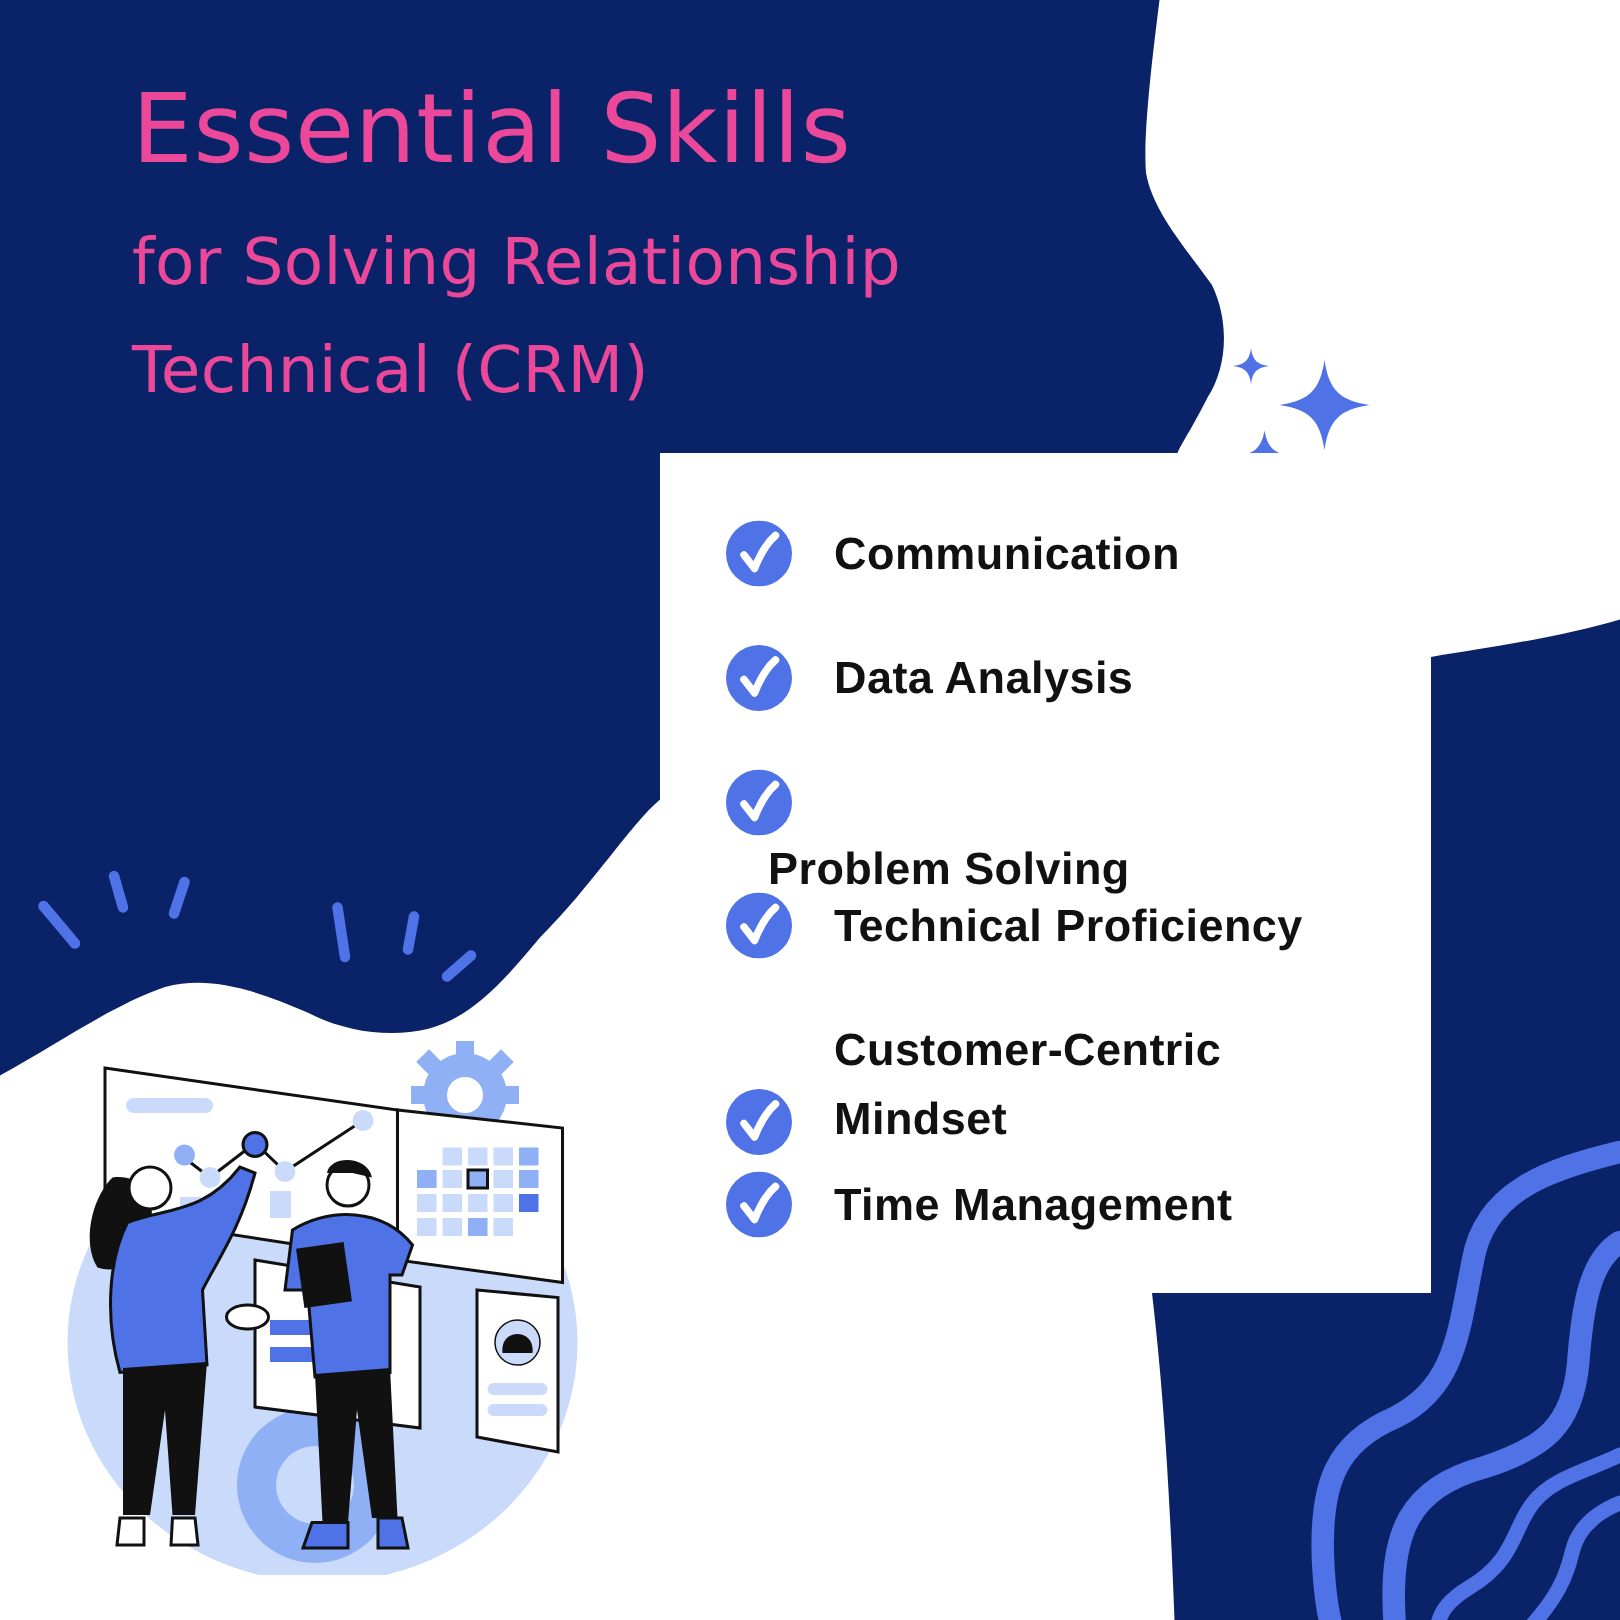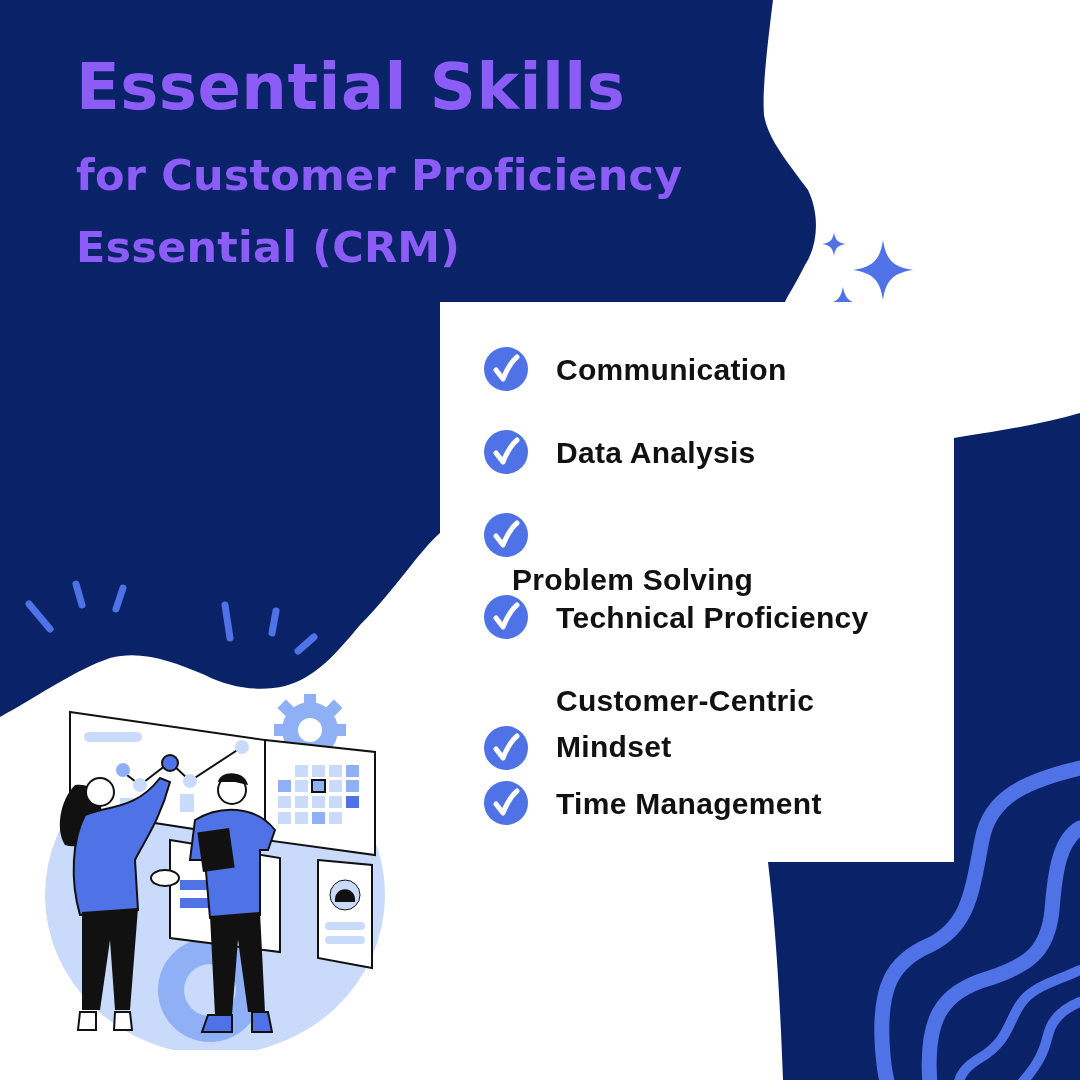"Essential Skills" .title { color: #8b5cf6 -> #ec4899; font-weight: bold -> normal; left: 76px -> 88px }
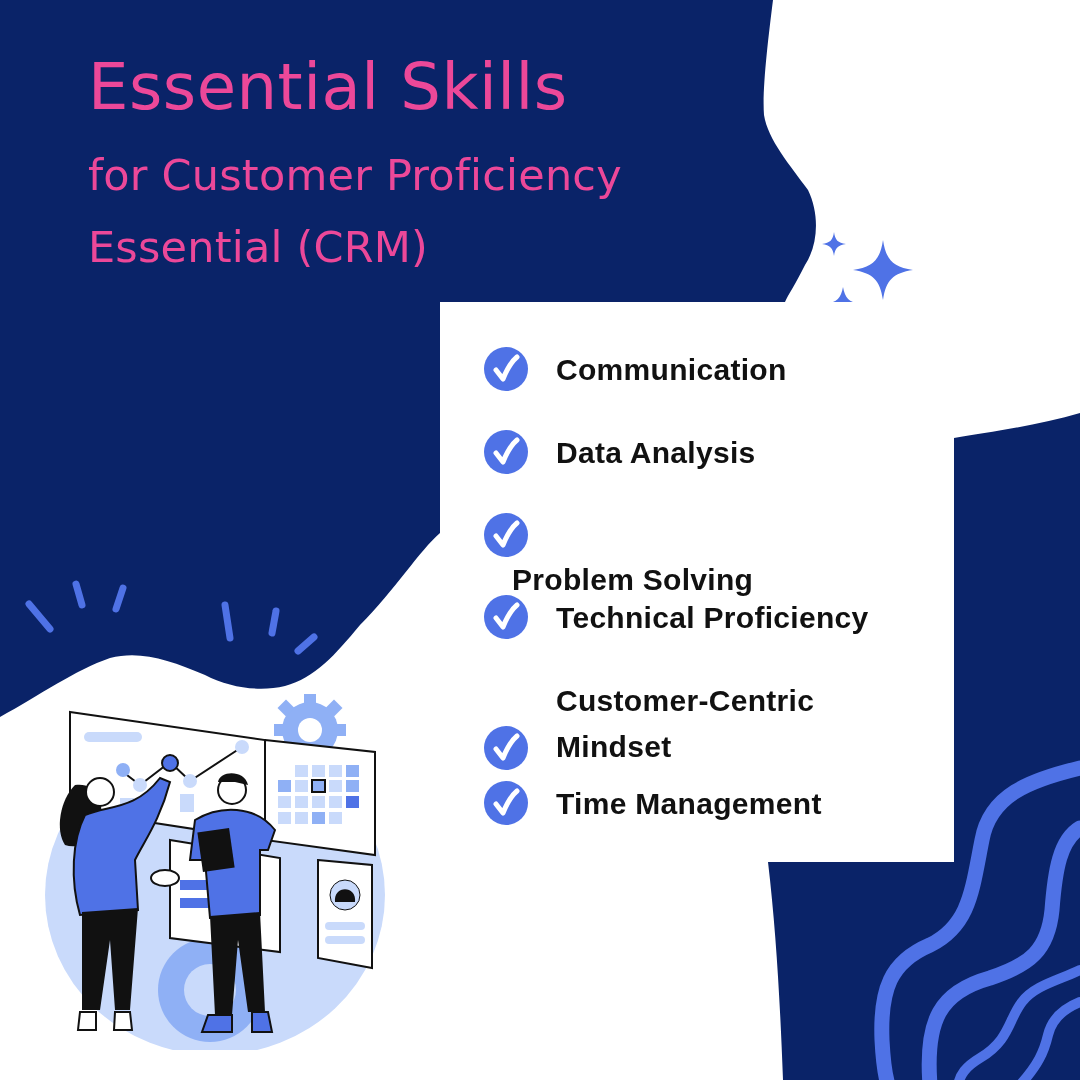"for Customer Proficiency" div.title { text: Customer Proficiency -> Solving Relationship }
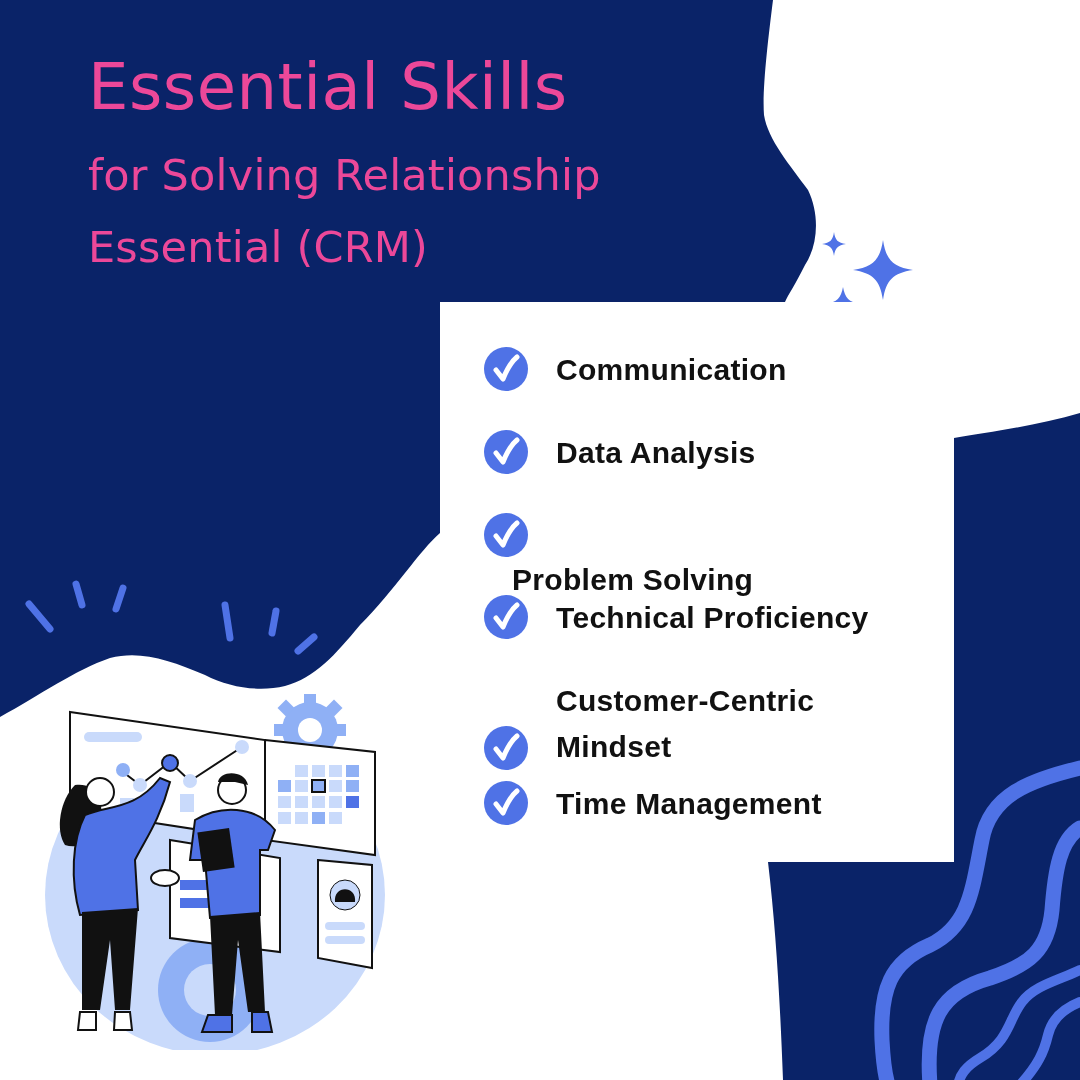"Essential (CRM)" div.title { text: Essential -> Technical }
